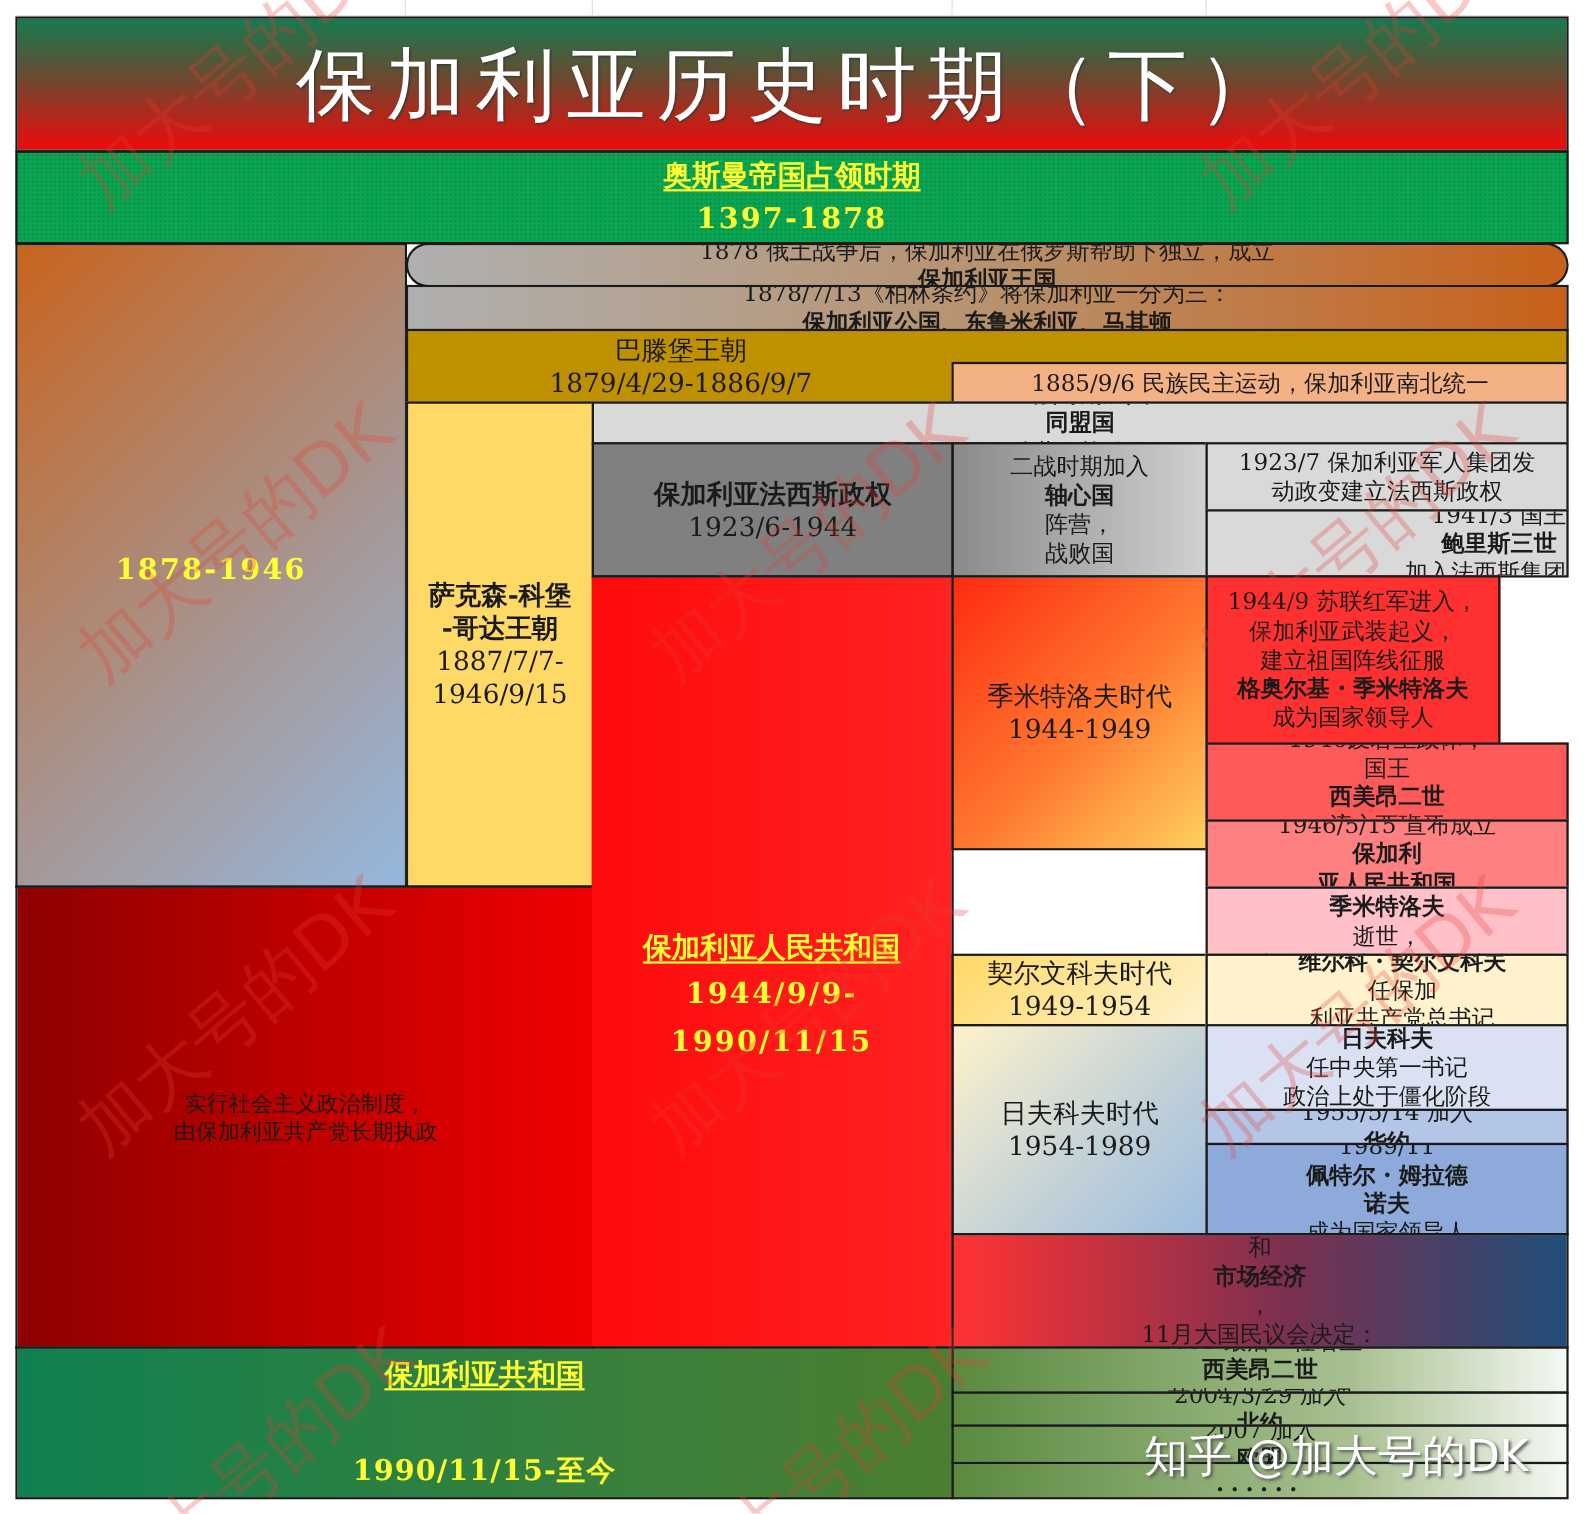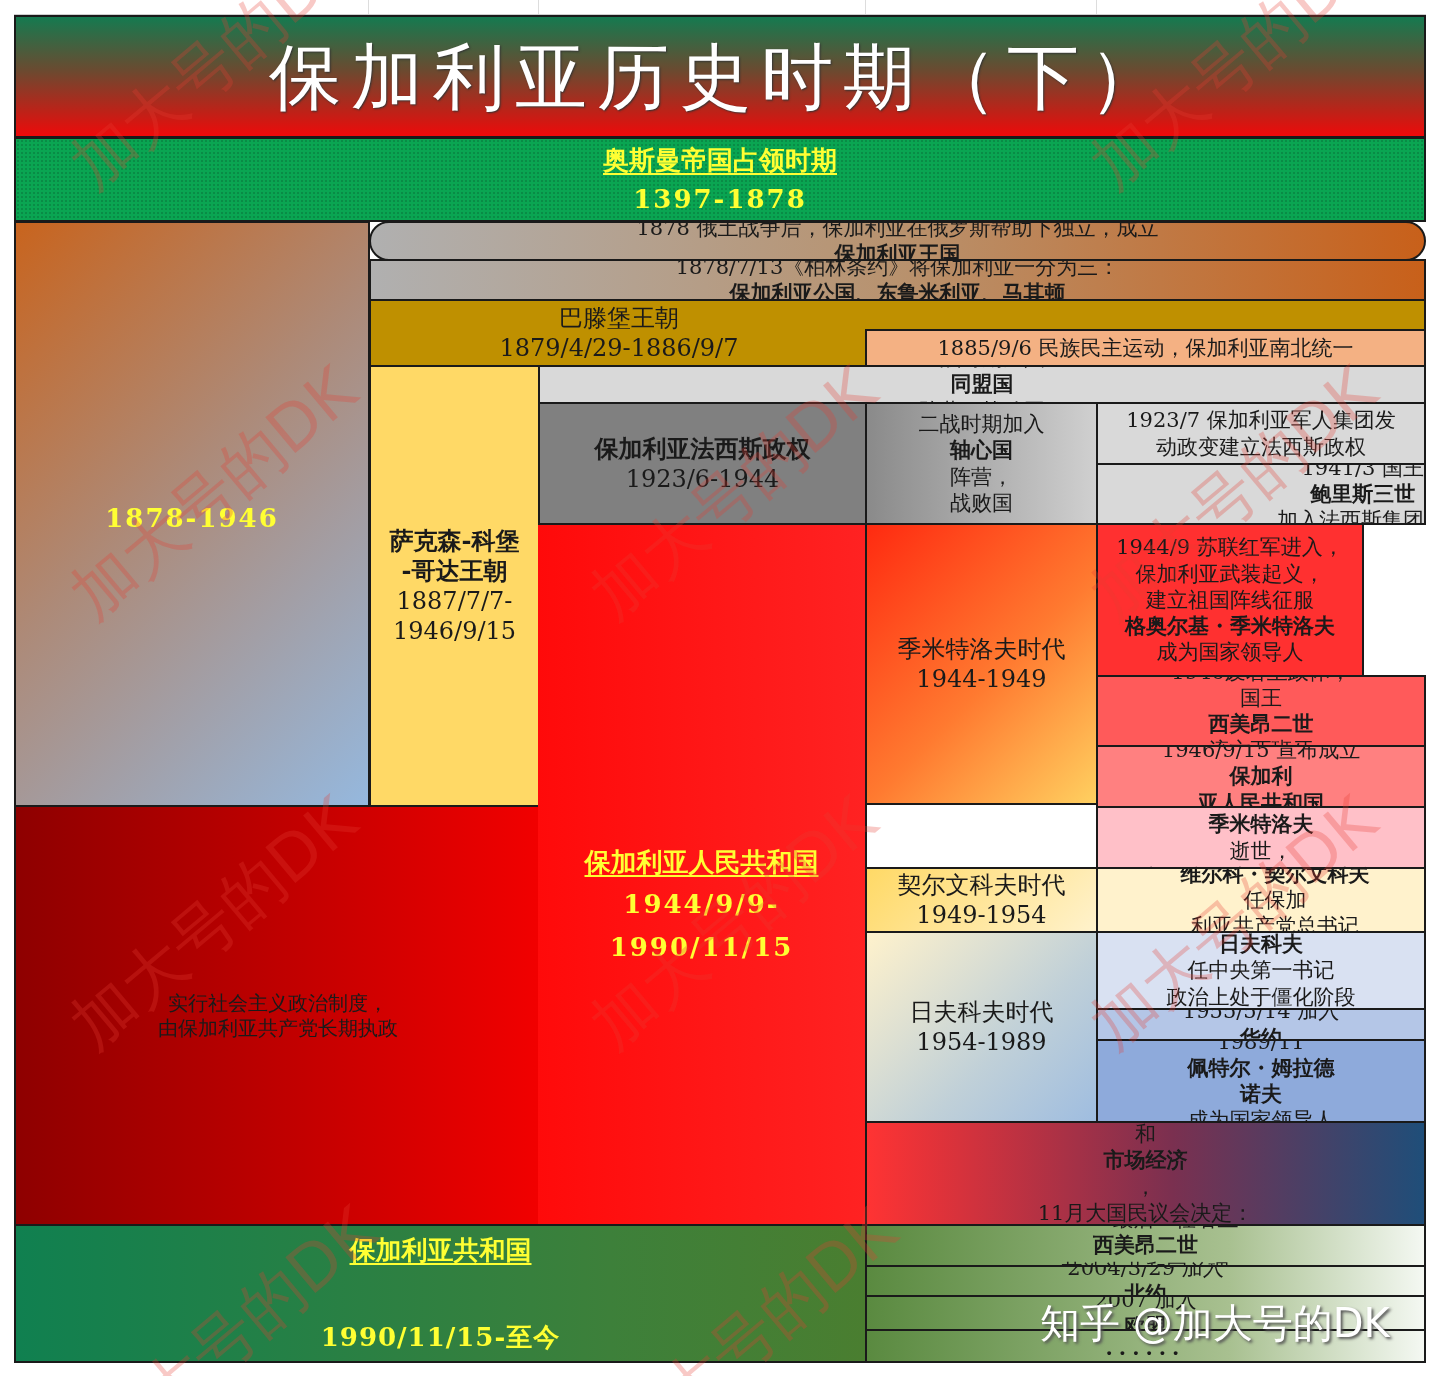"季米特洛夫时代" div.cell { height: 282px -> 250px }
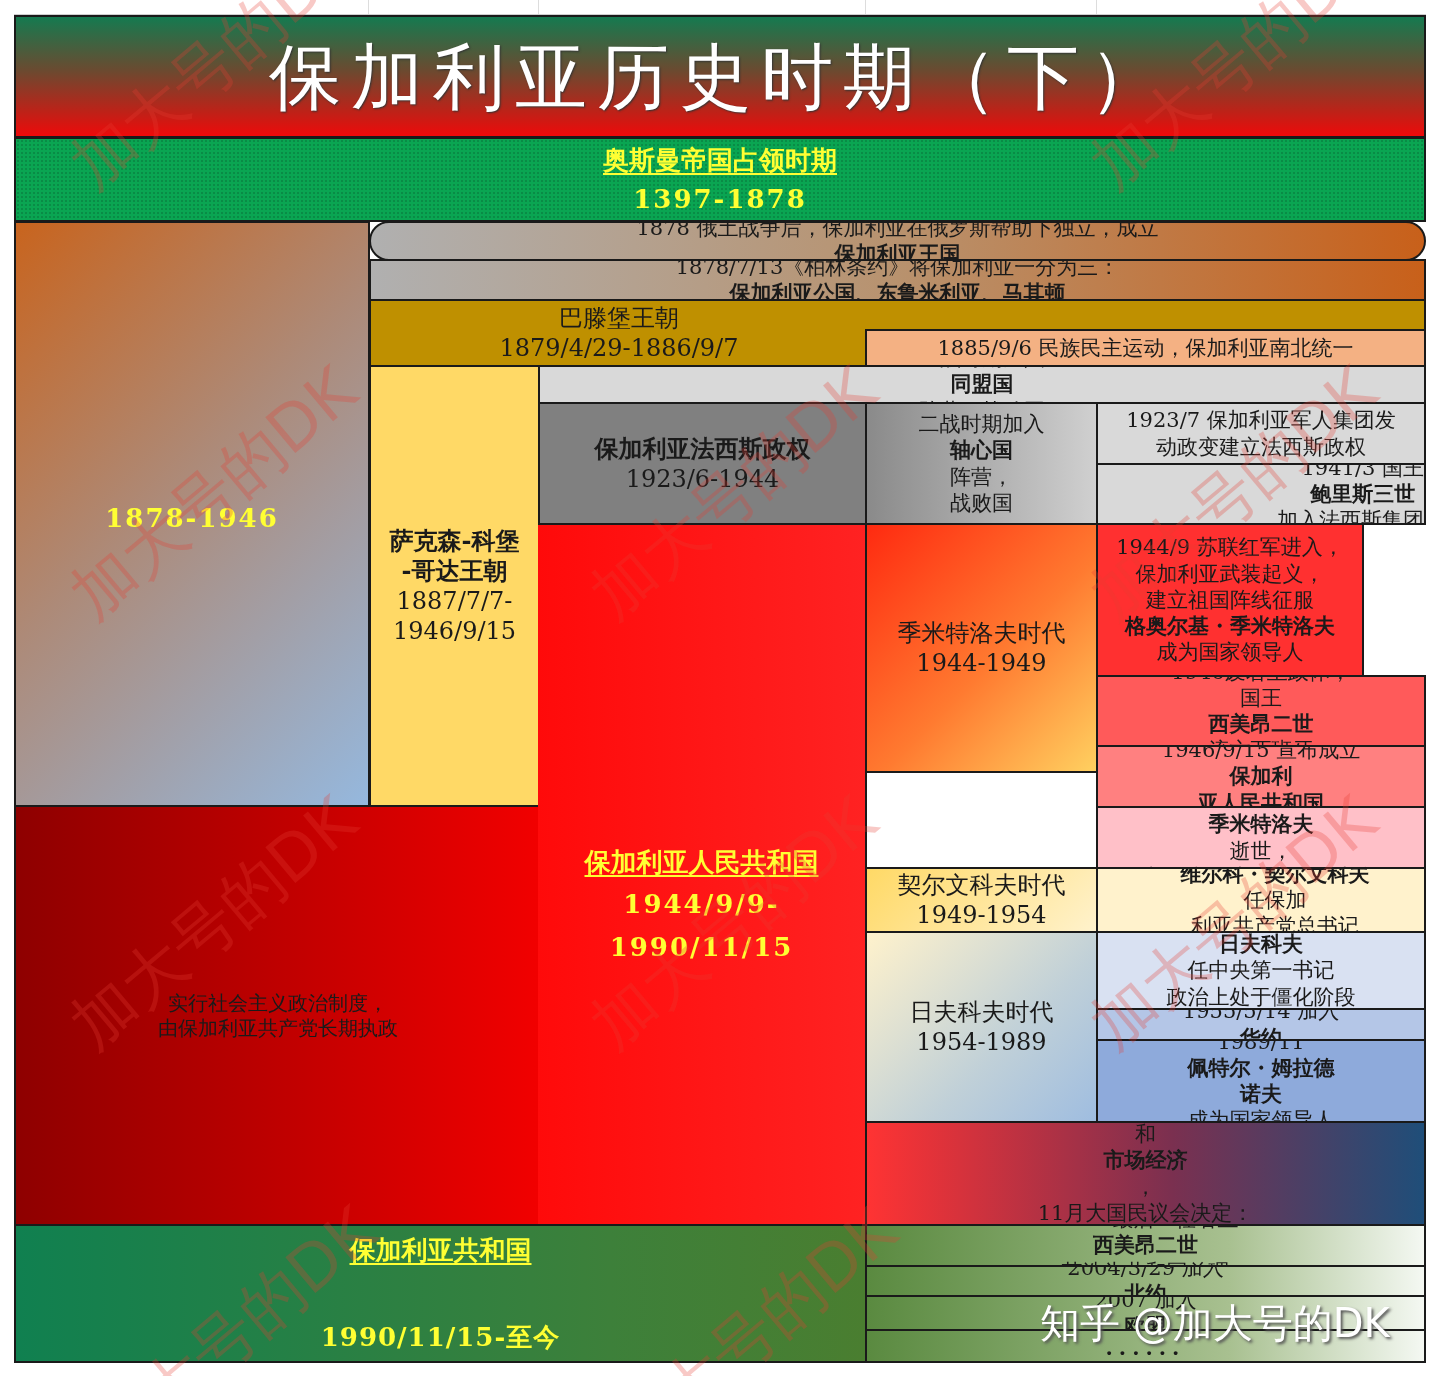"1946/9/15 宣布成立" span { text: 1946/9/15 -> 1946/5/15 }
